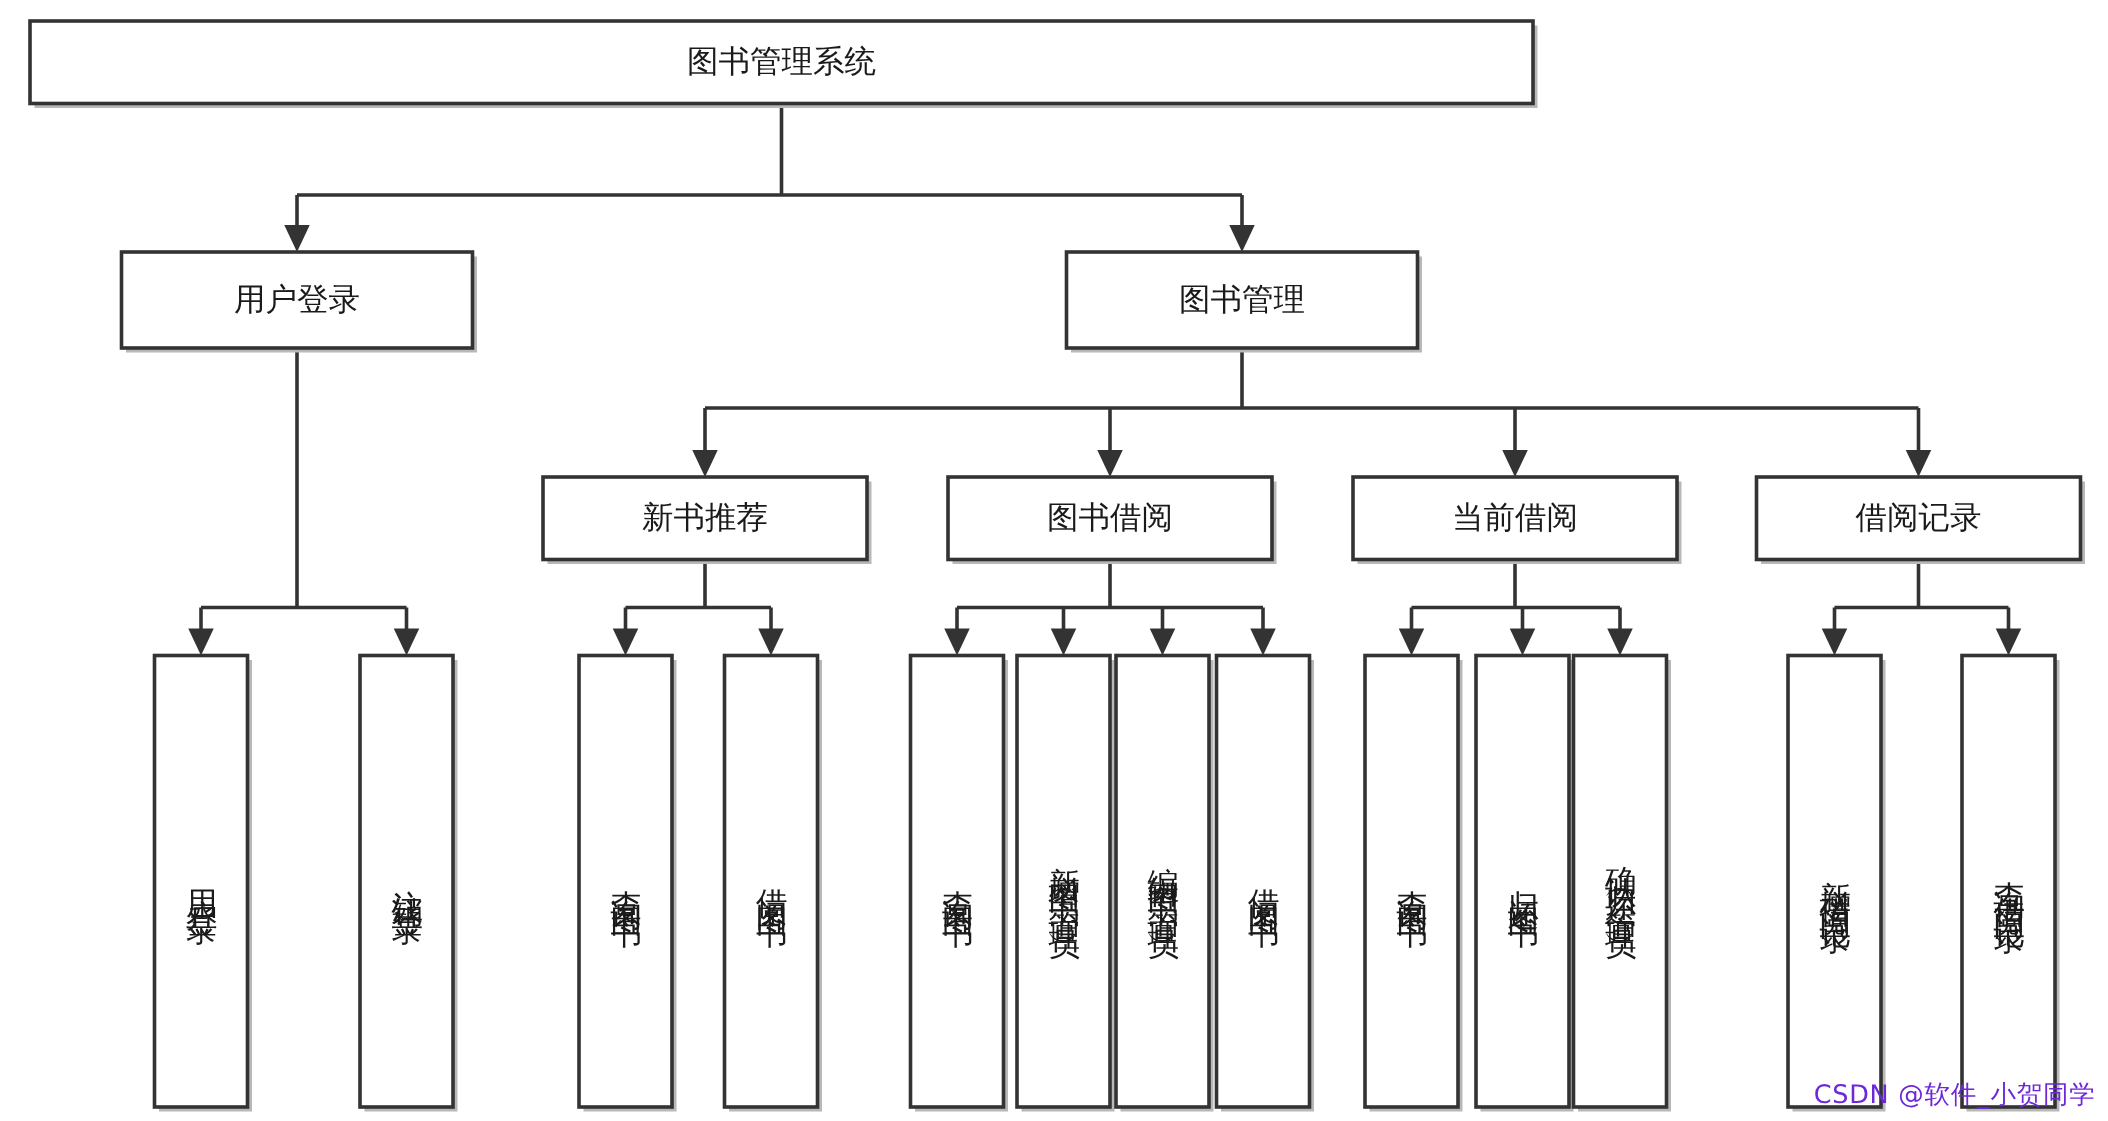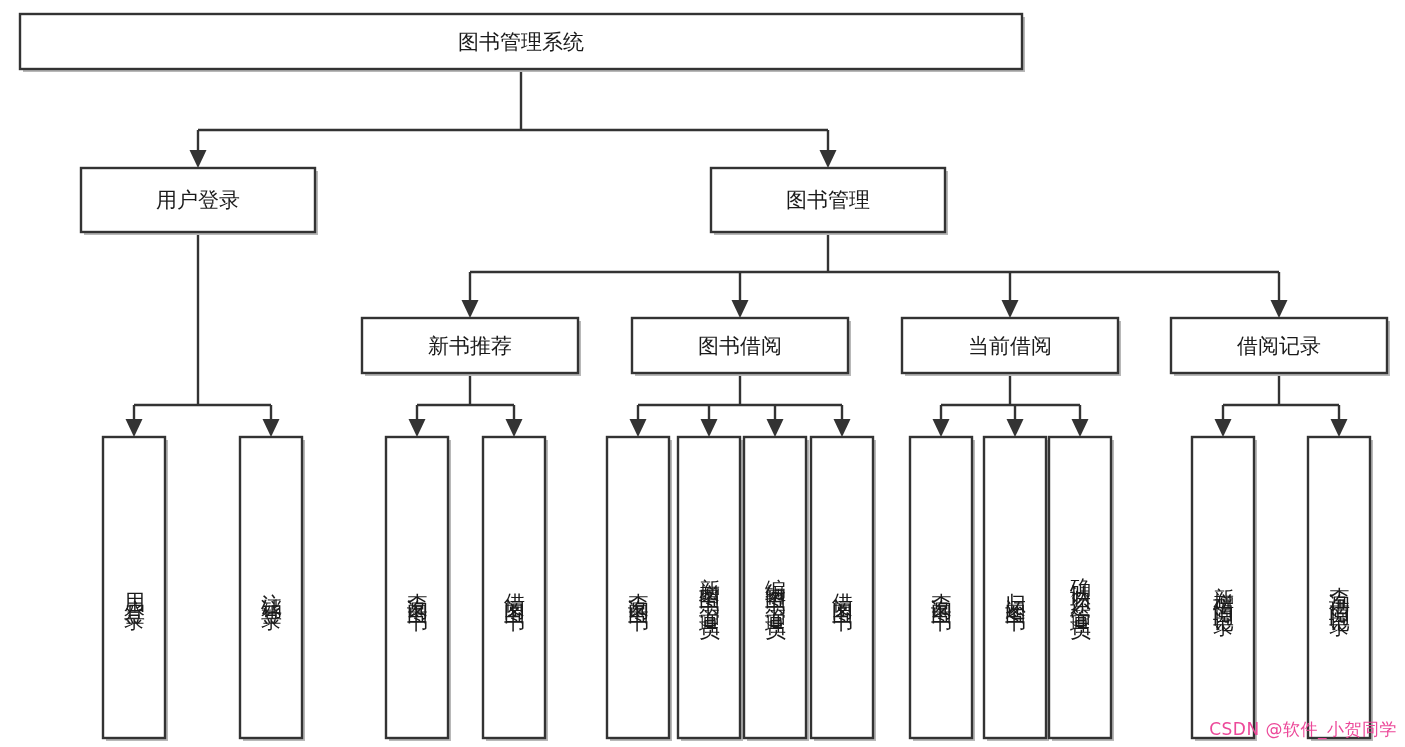"CSDN @软件_小贺同学" .watermark { color: #ec4899 -> #6d28d9 }
